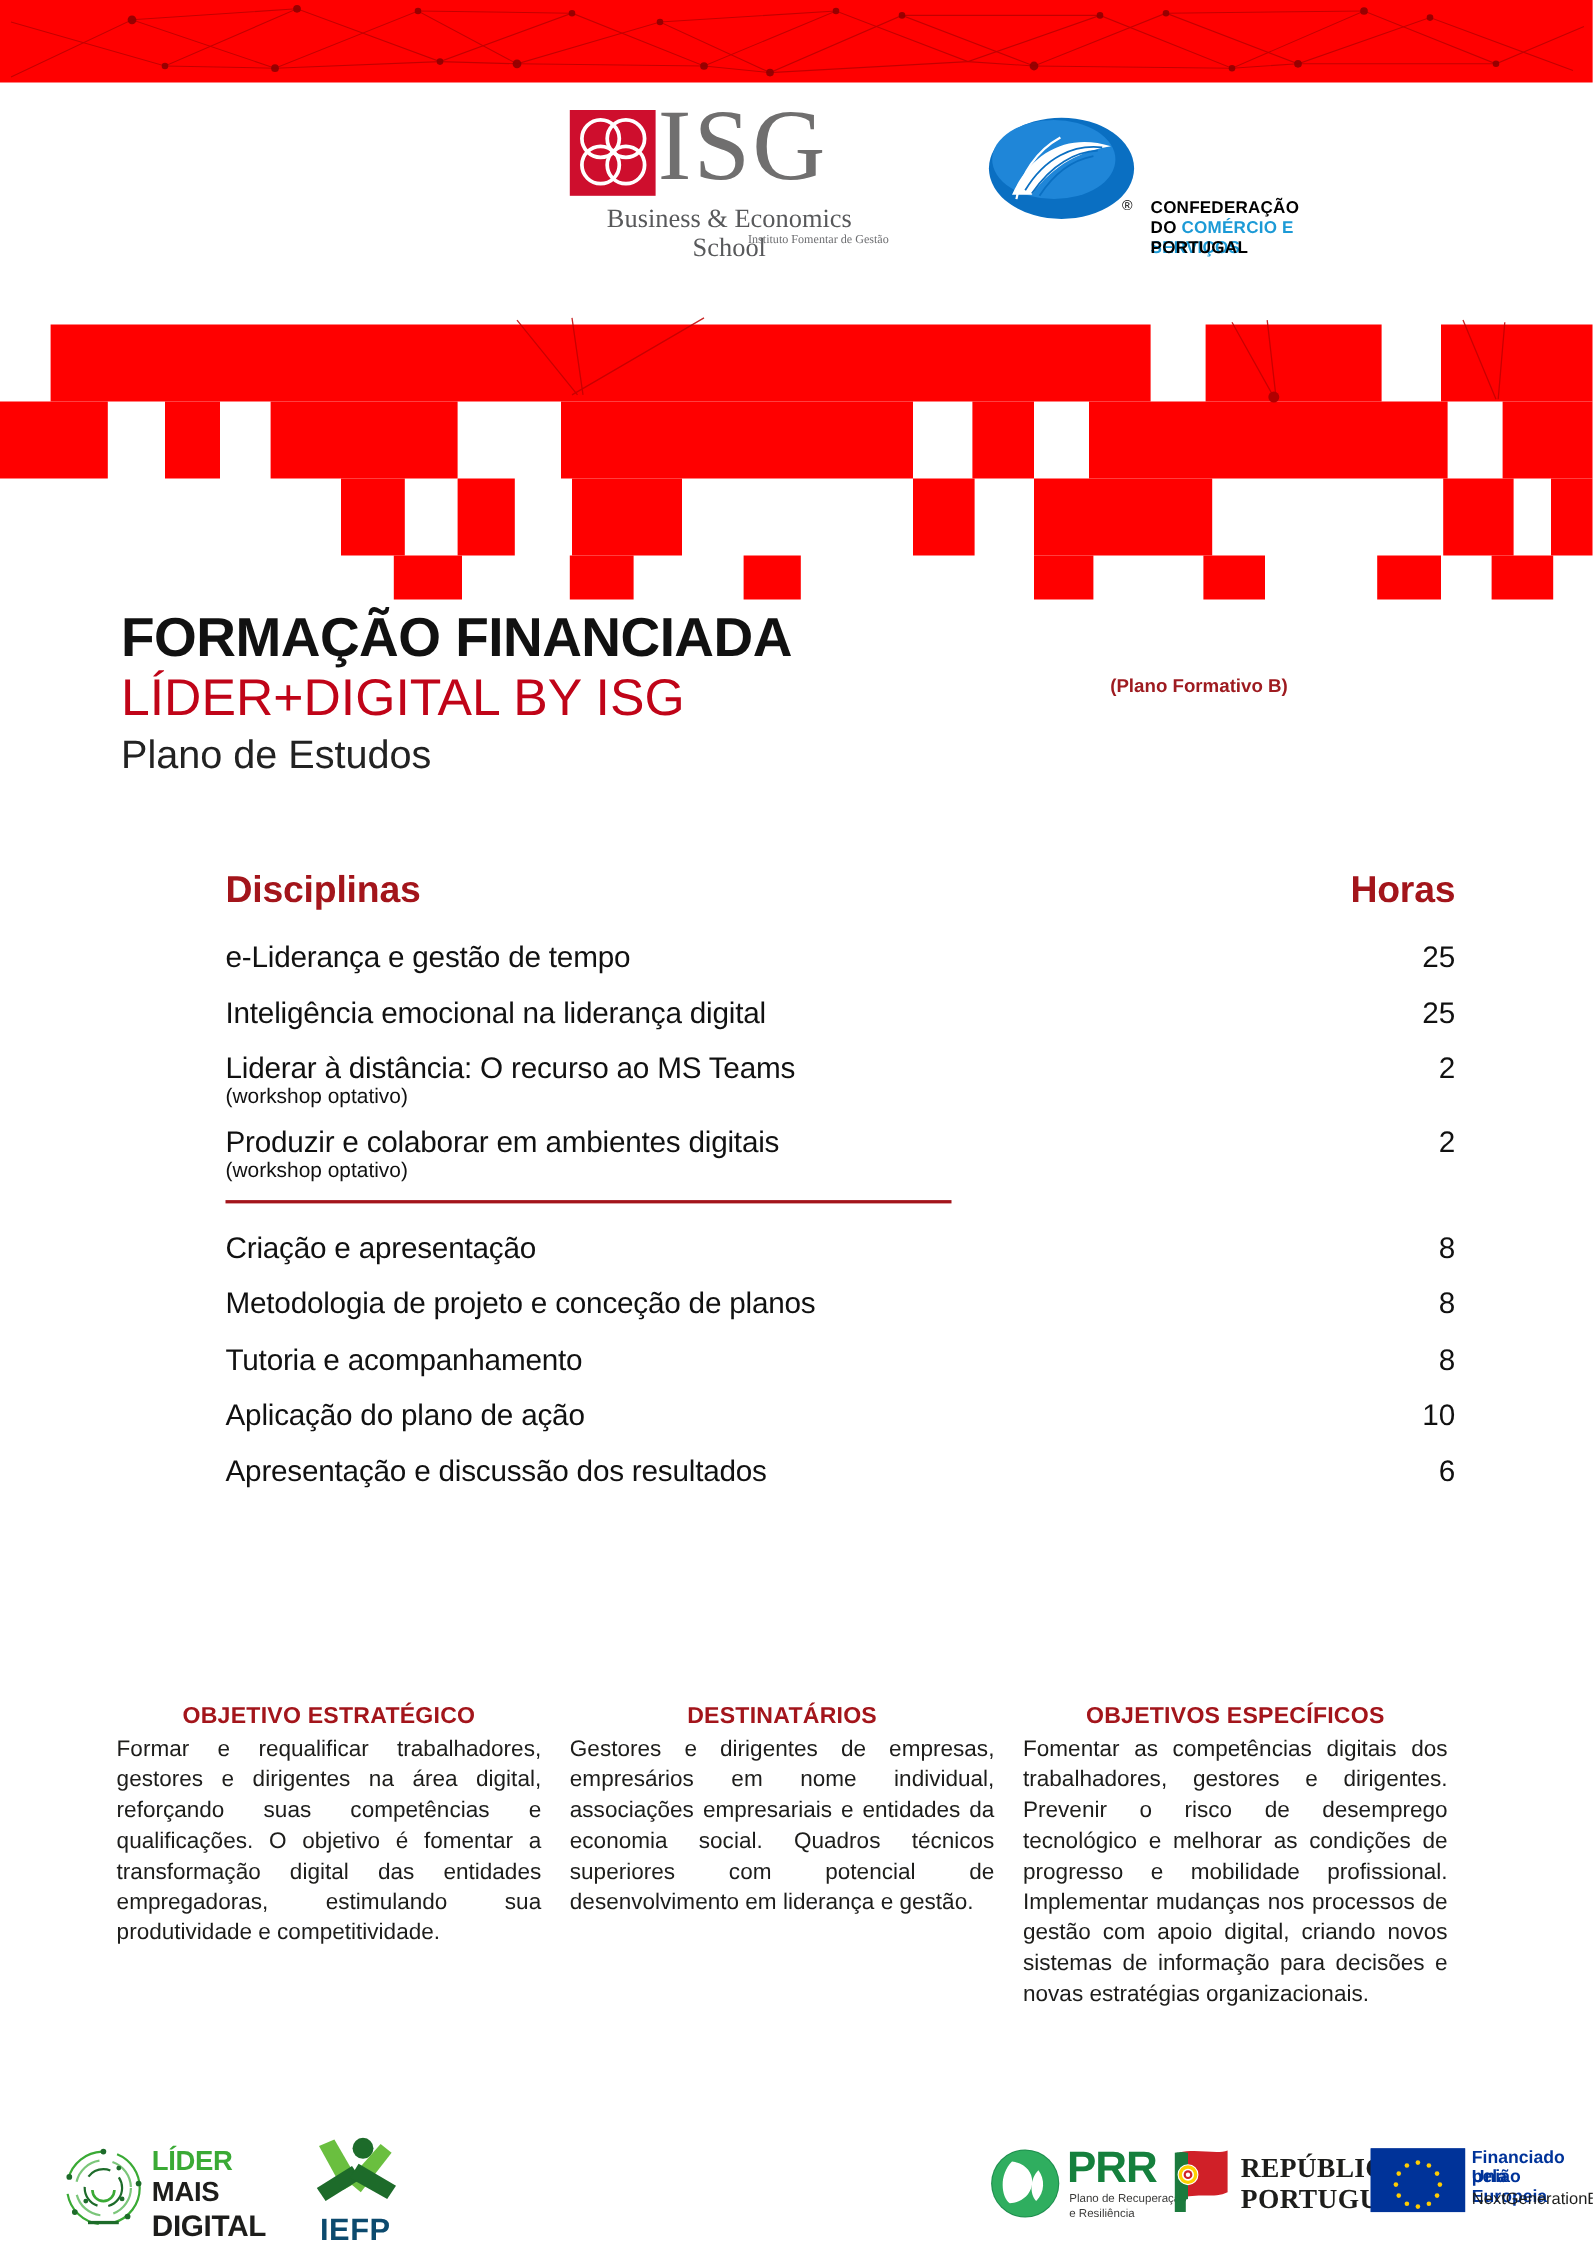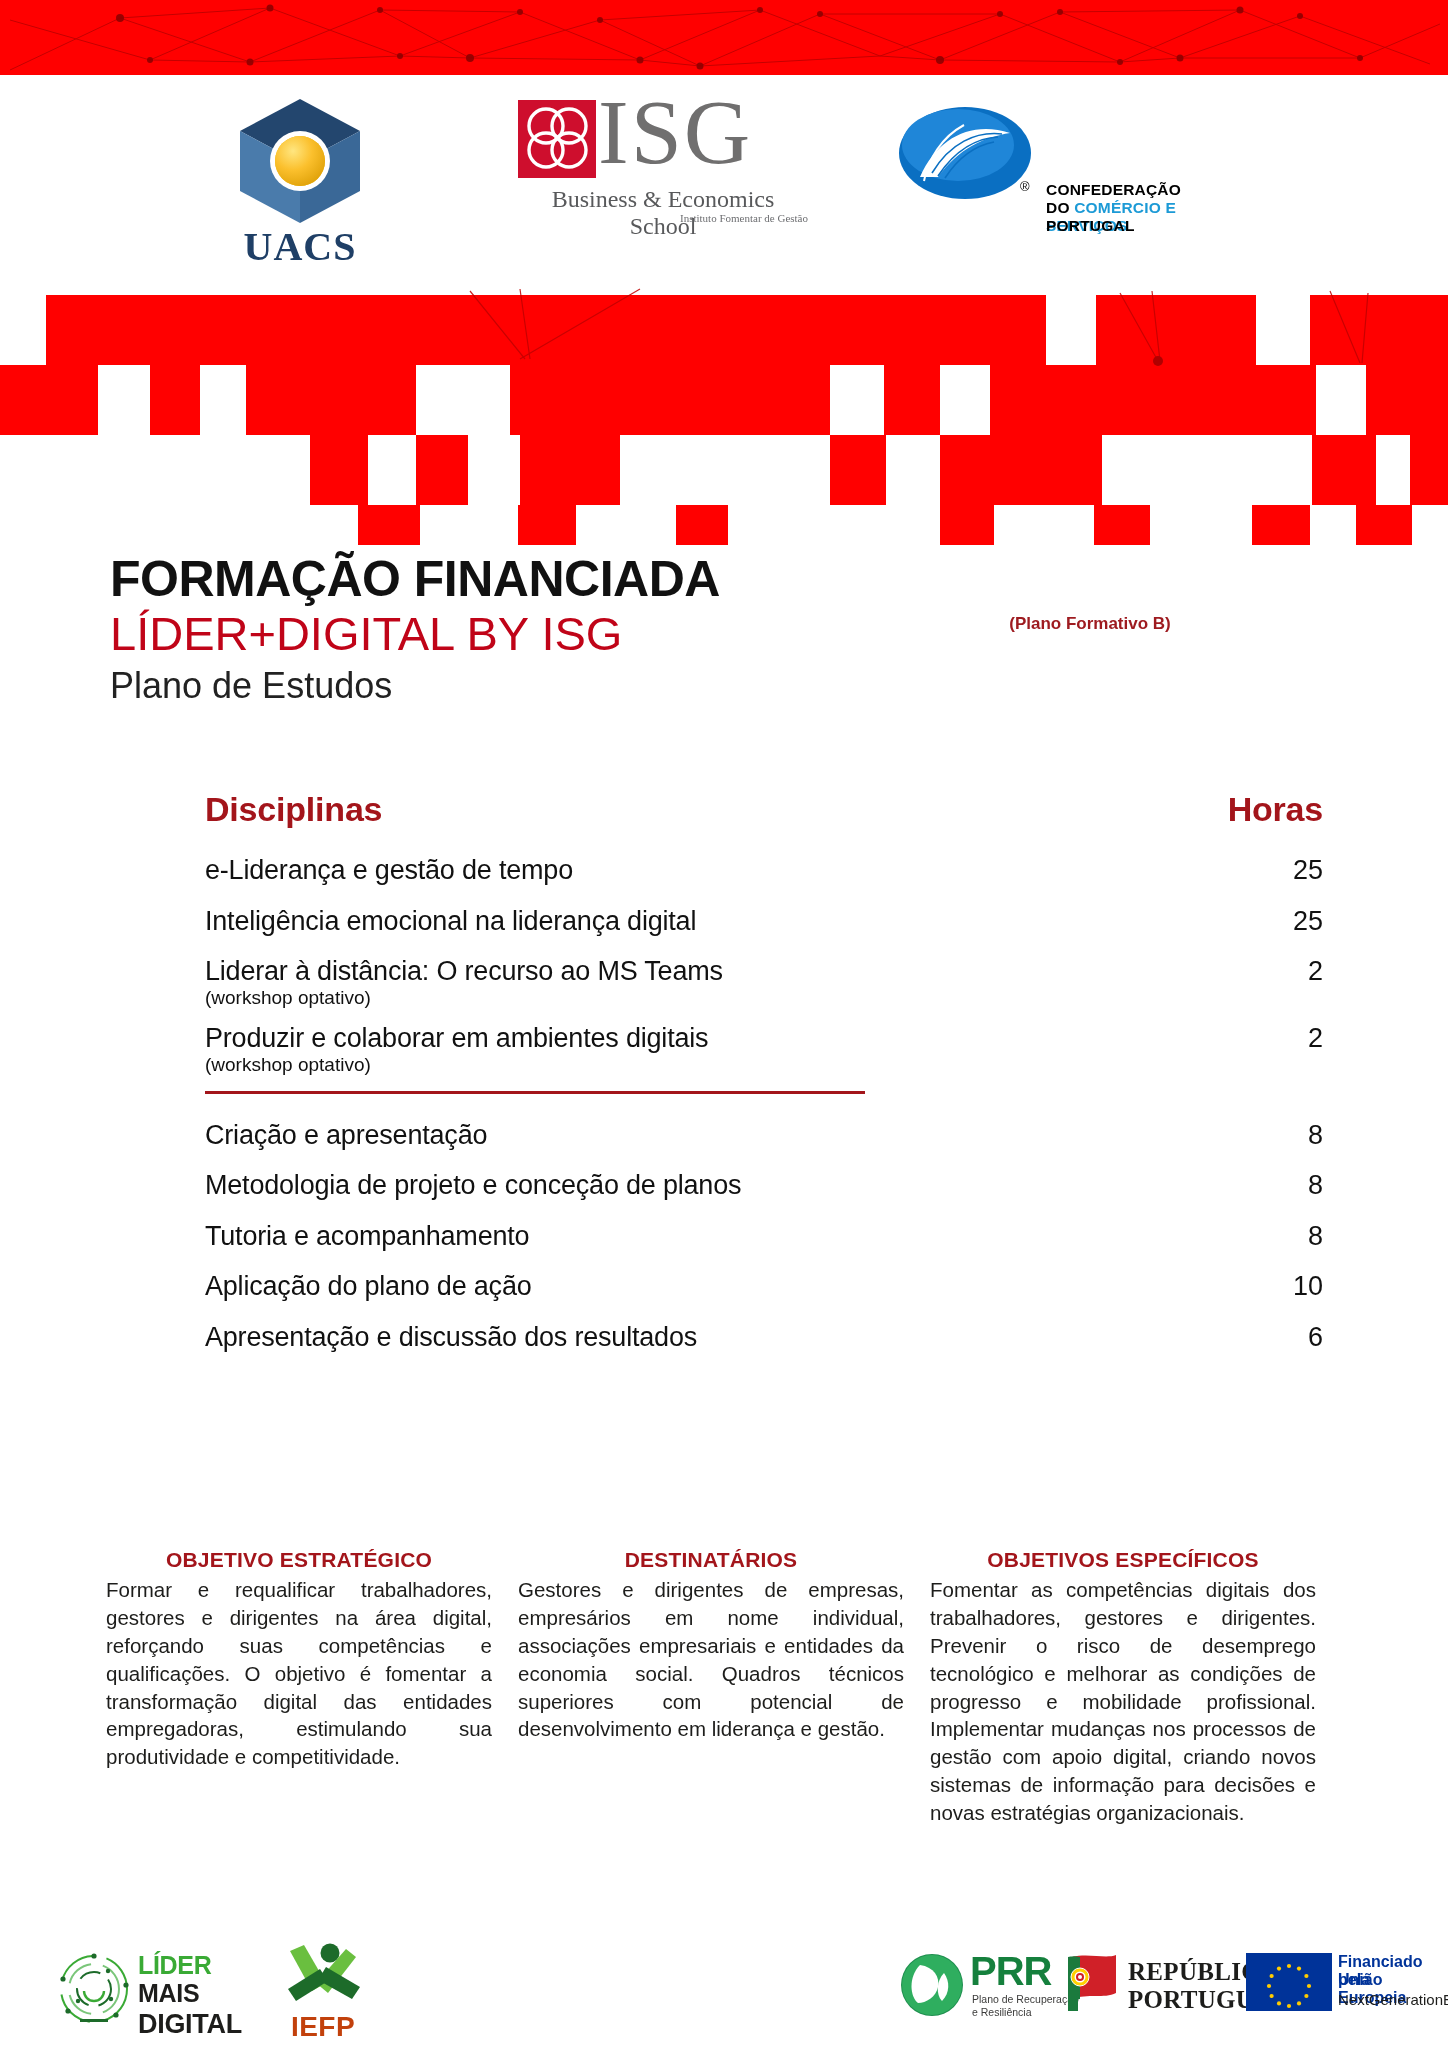"UACS" div.uacs { html: <div> <svg> <polygon></polygon> <polygon></polygon> <polygon></polygon> <circle></circle> <circle></circle> <circle></circle> <defs> <radialGradient> <stop></stop> <stop></stop> <stop></stop> </radialGradient> </defs> </svg> <div>UACS</div> </div> -> none }
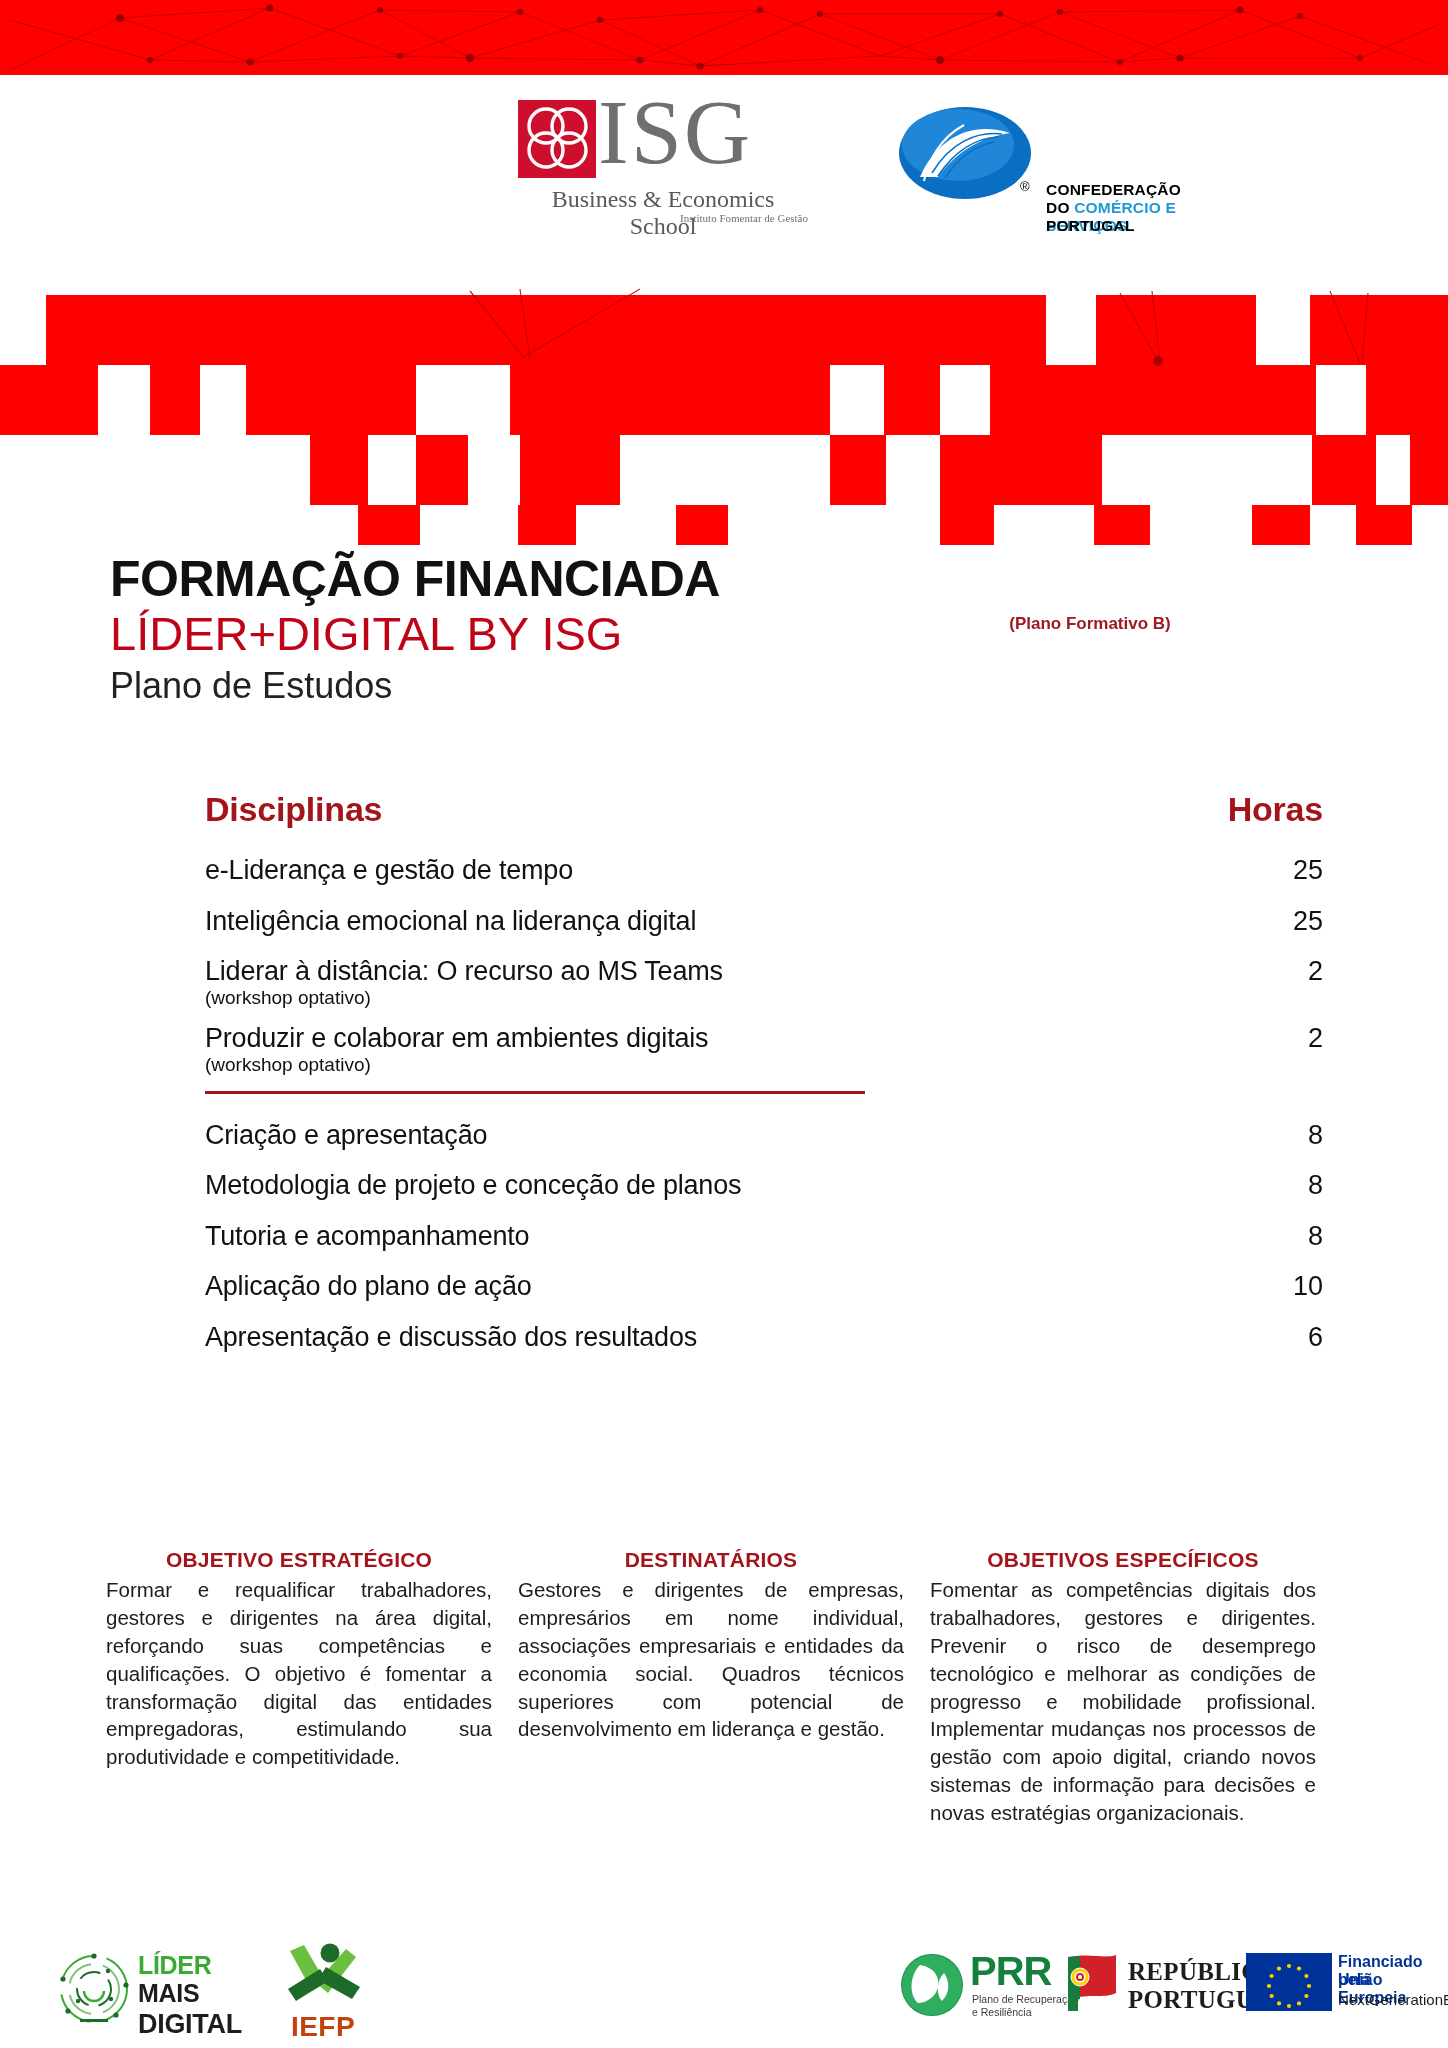"IEFP" .iefp-label { color: #c2410c -> #0c4a6e }
